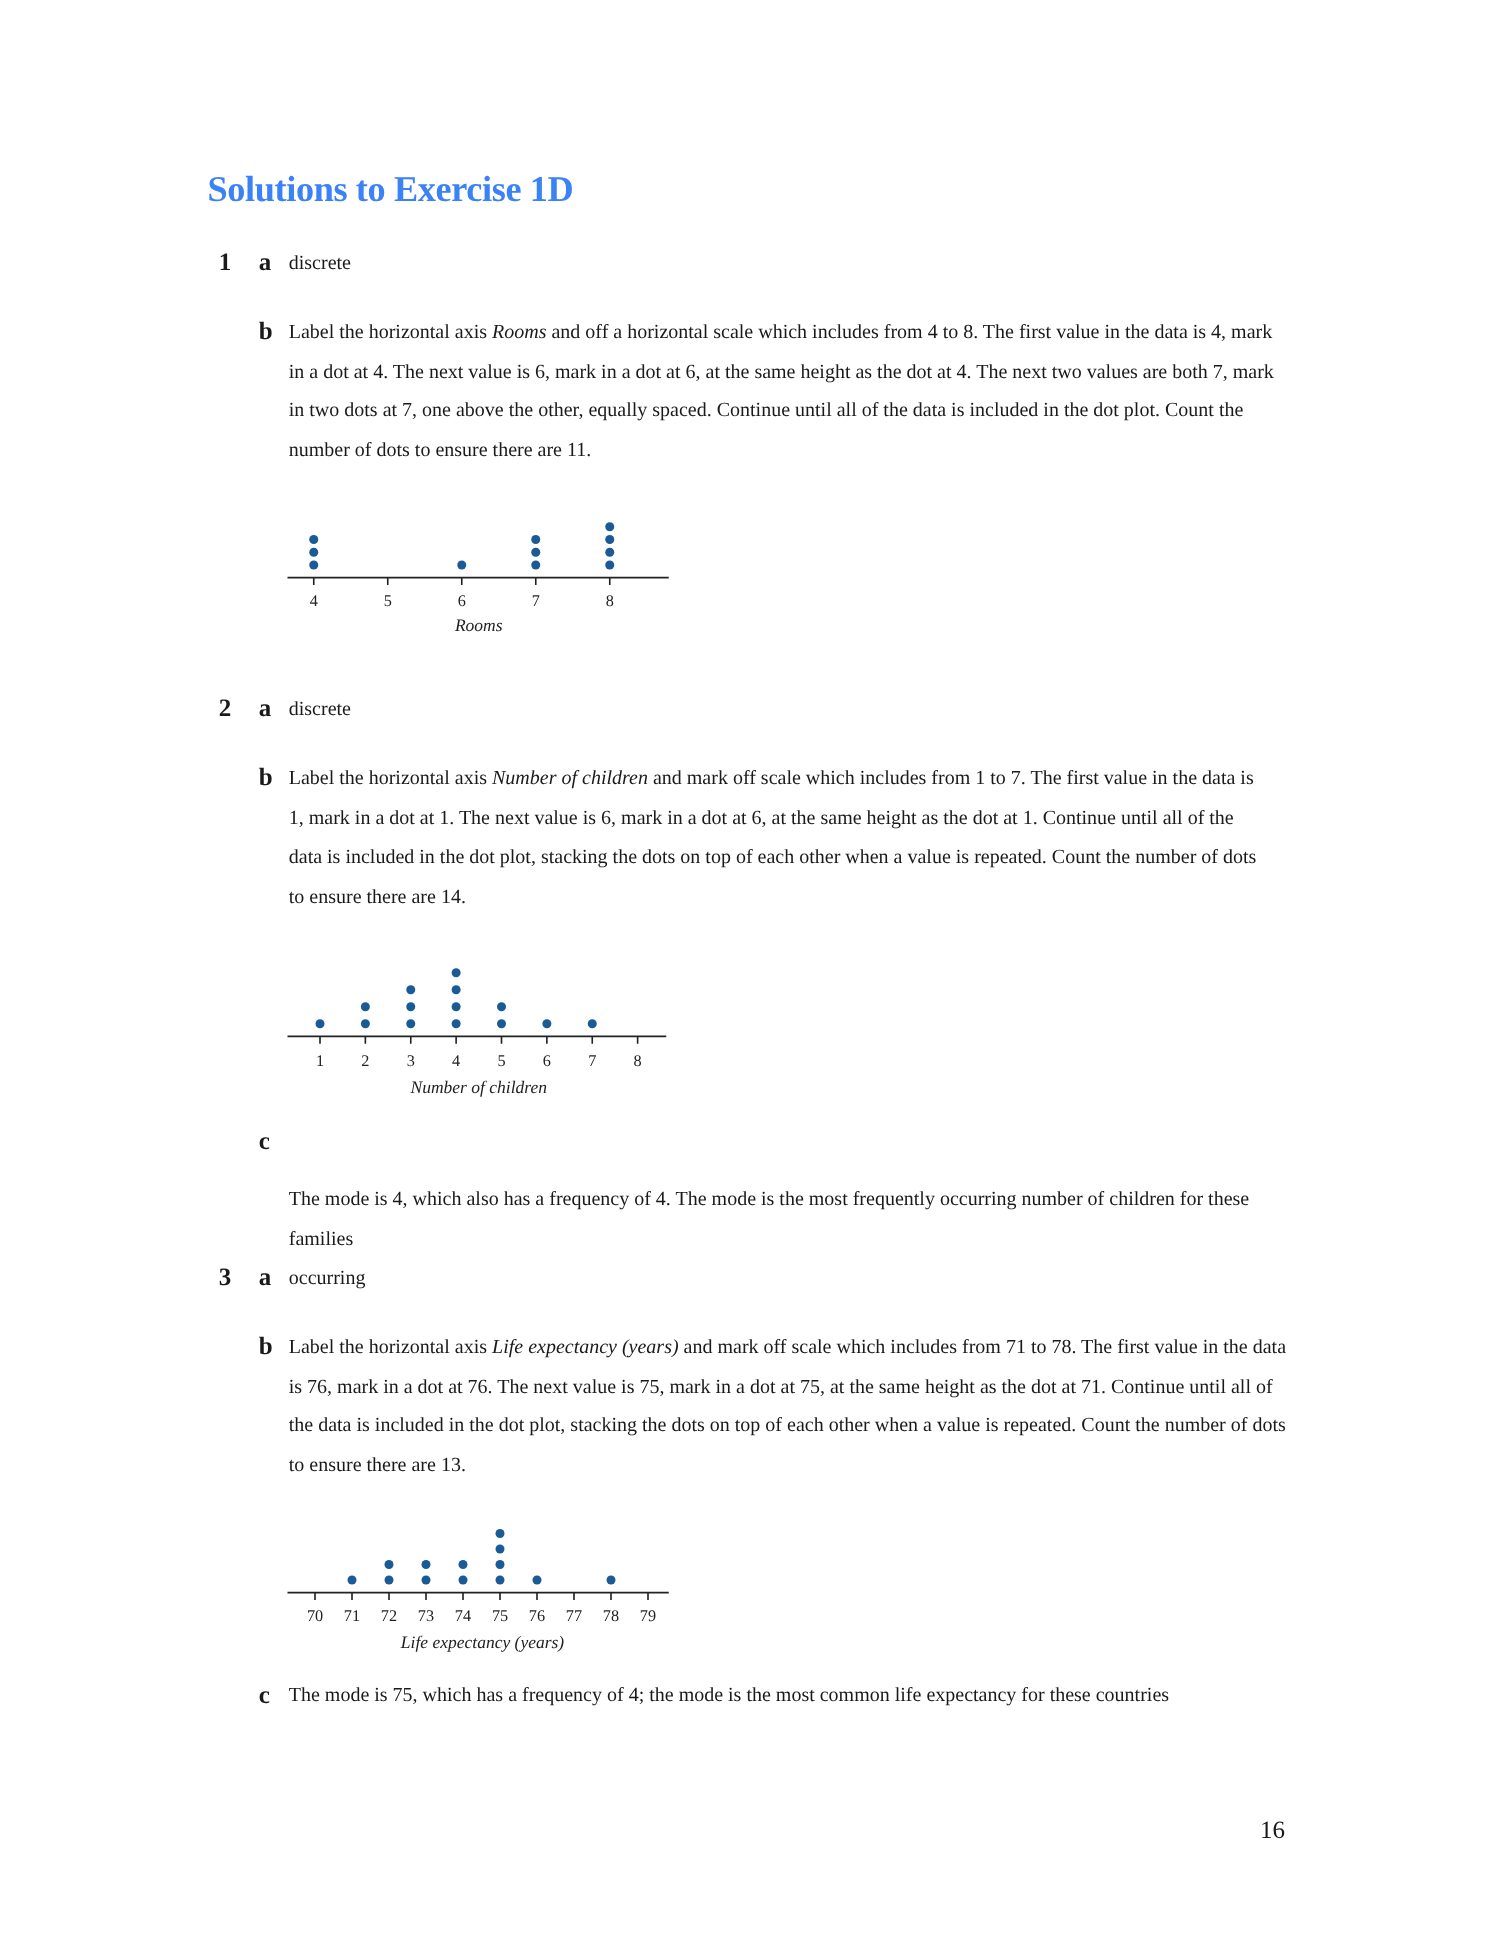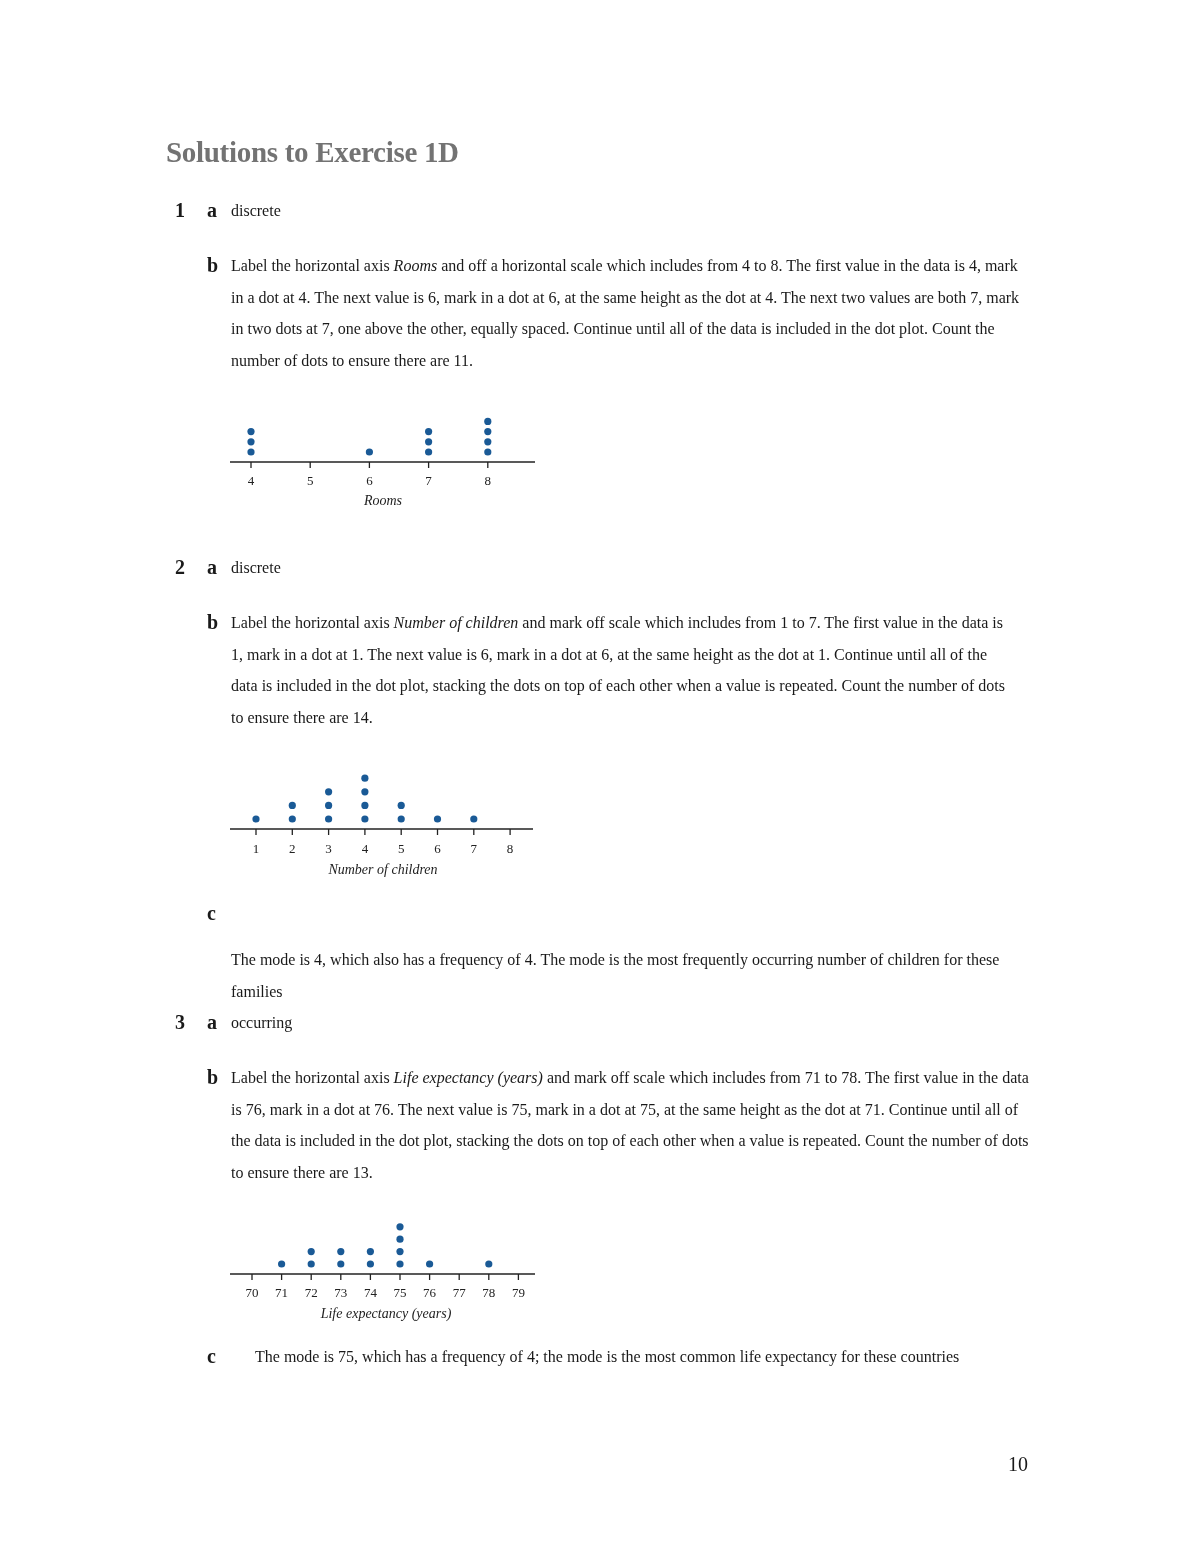"Solutions to Exercise 1D" .title { color: #737373 -> #3b82f6 }
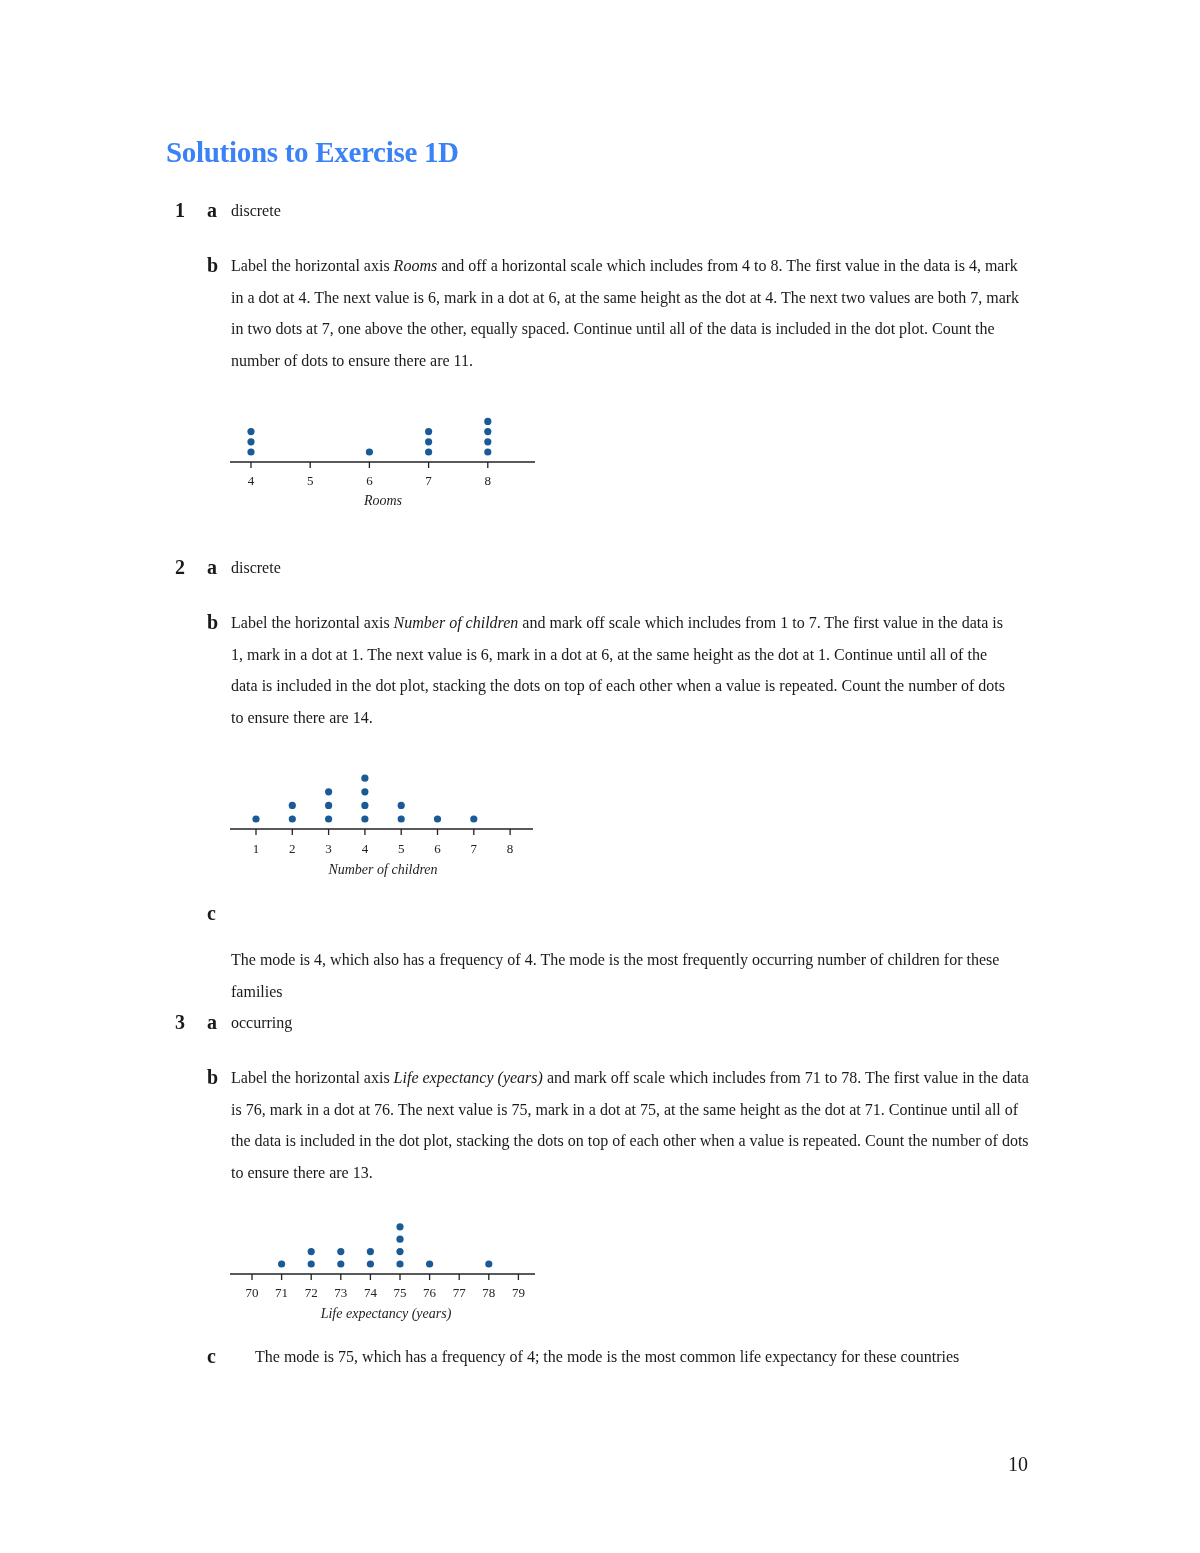"The mode is 75, which" div.text { margin-left: 24px -> none }
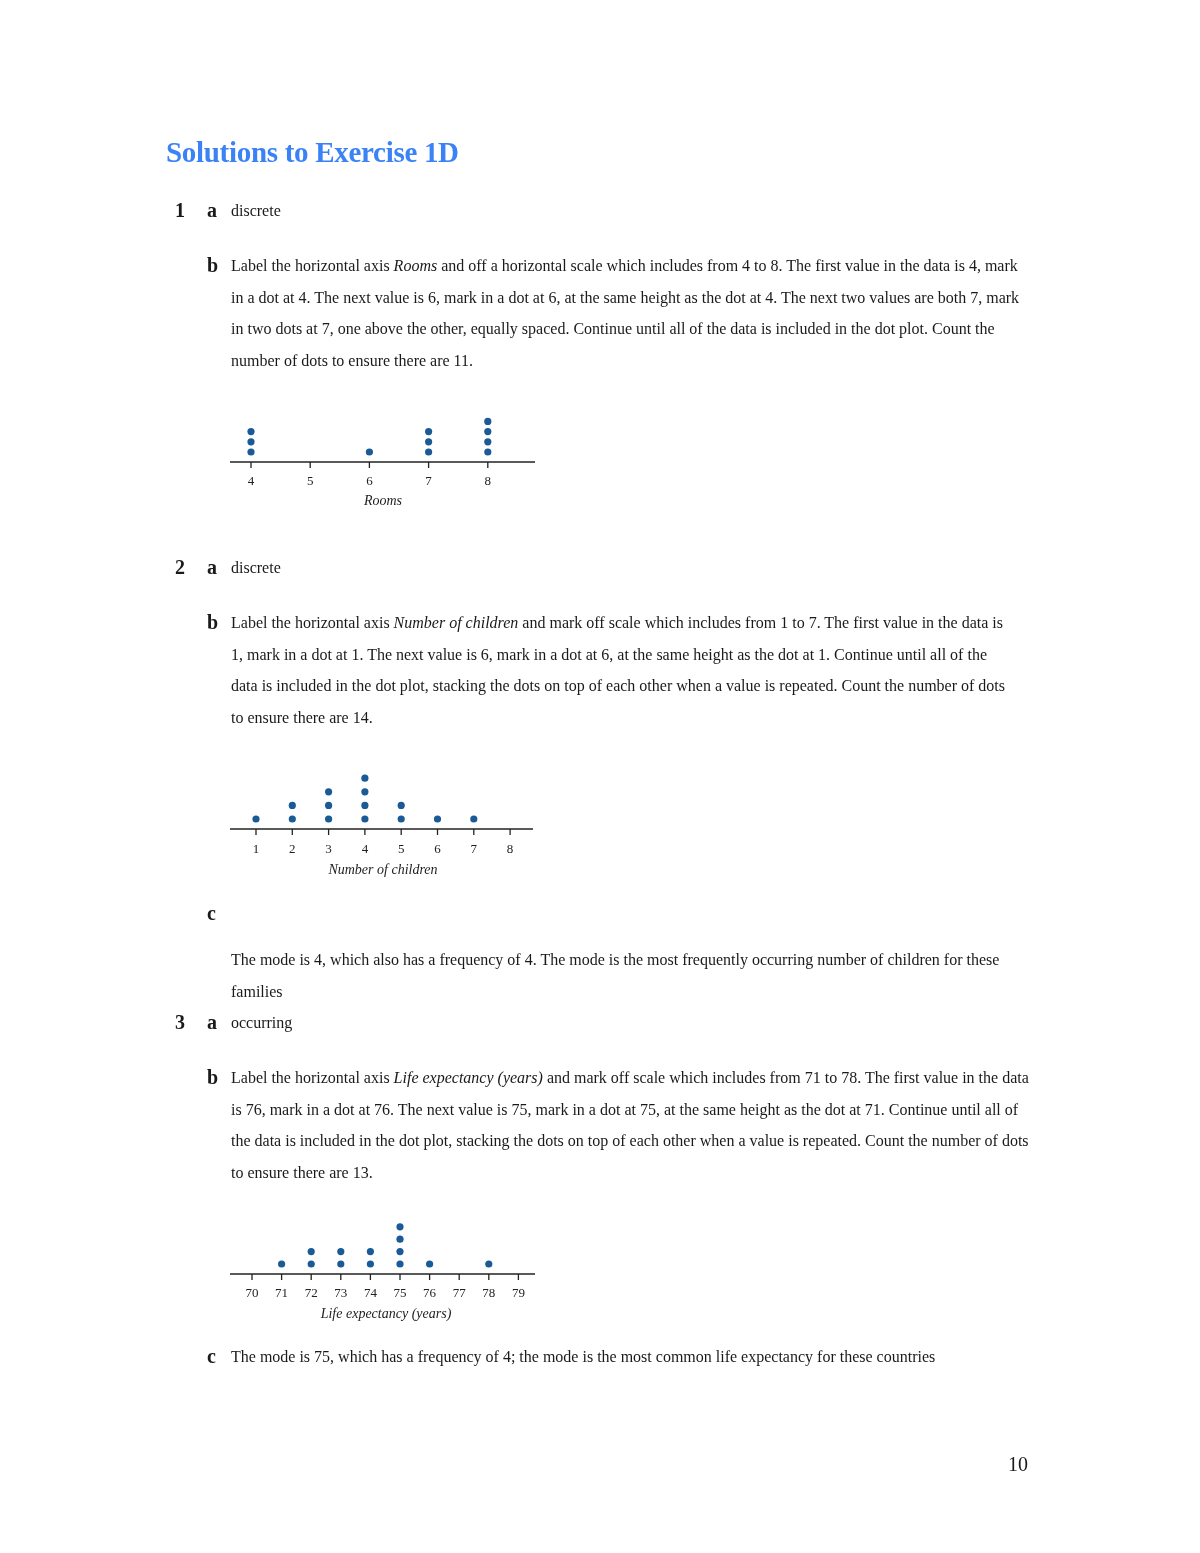"10" div.pagenum { text: 10 -> 16 }
